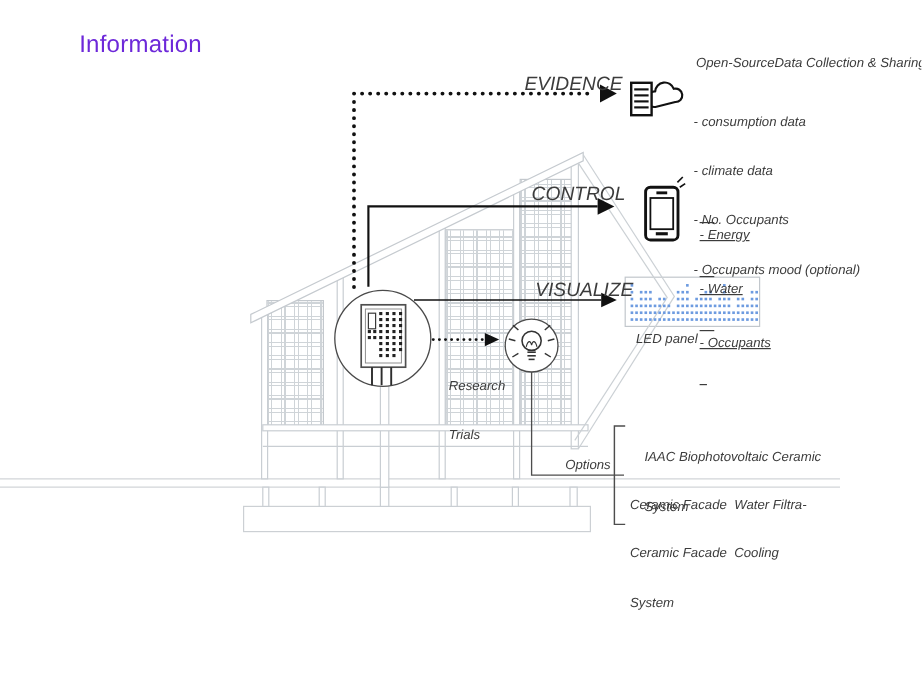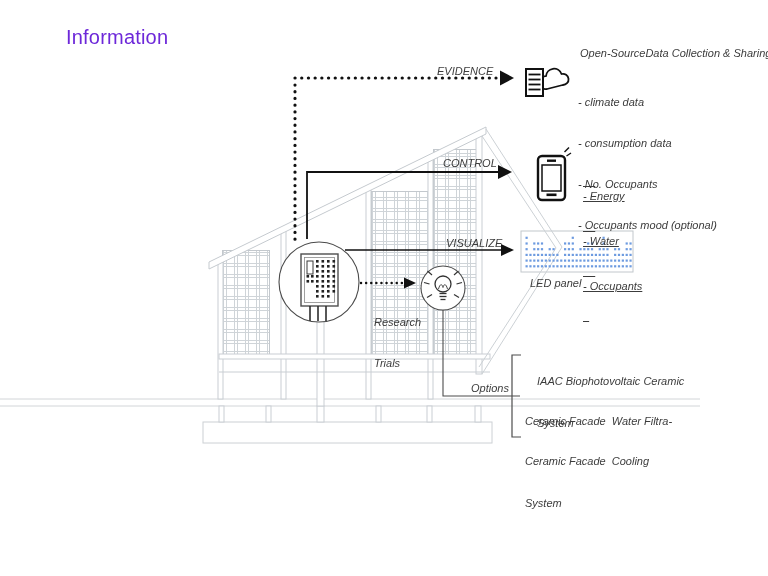"EVIDENCE" .txt.small { font-size: 11px -> 16px }
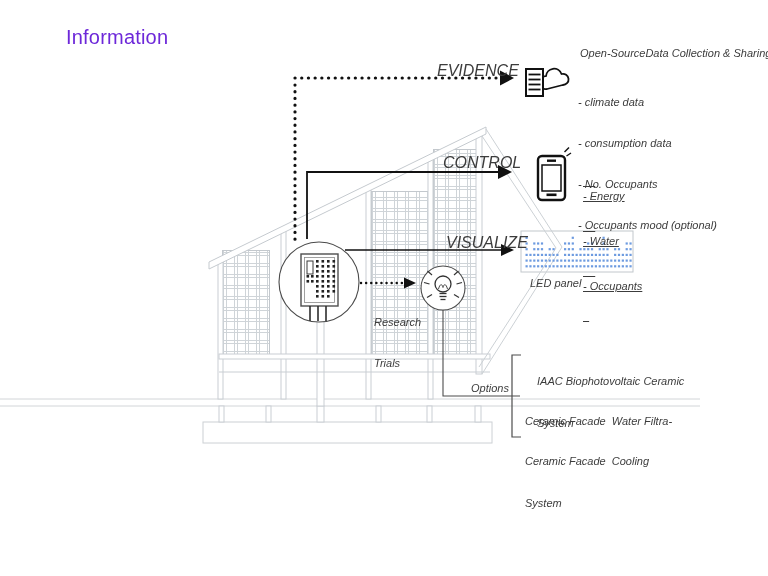"- climate data" div.line { order: before "- consumption data" -> after "- consumption data" }
